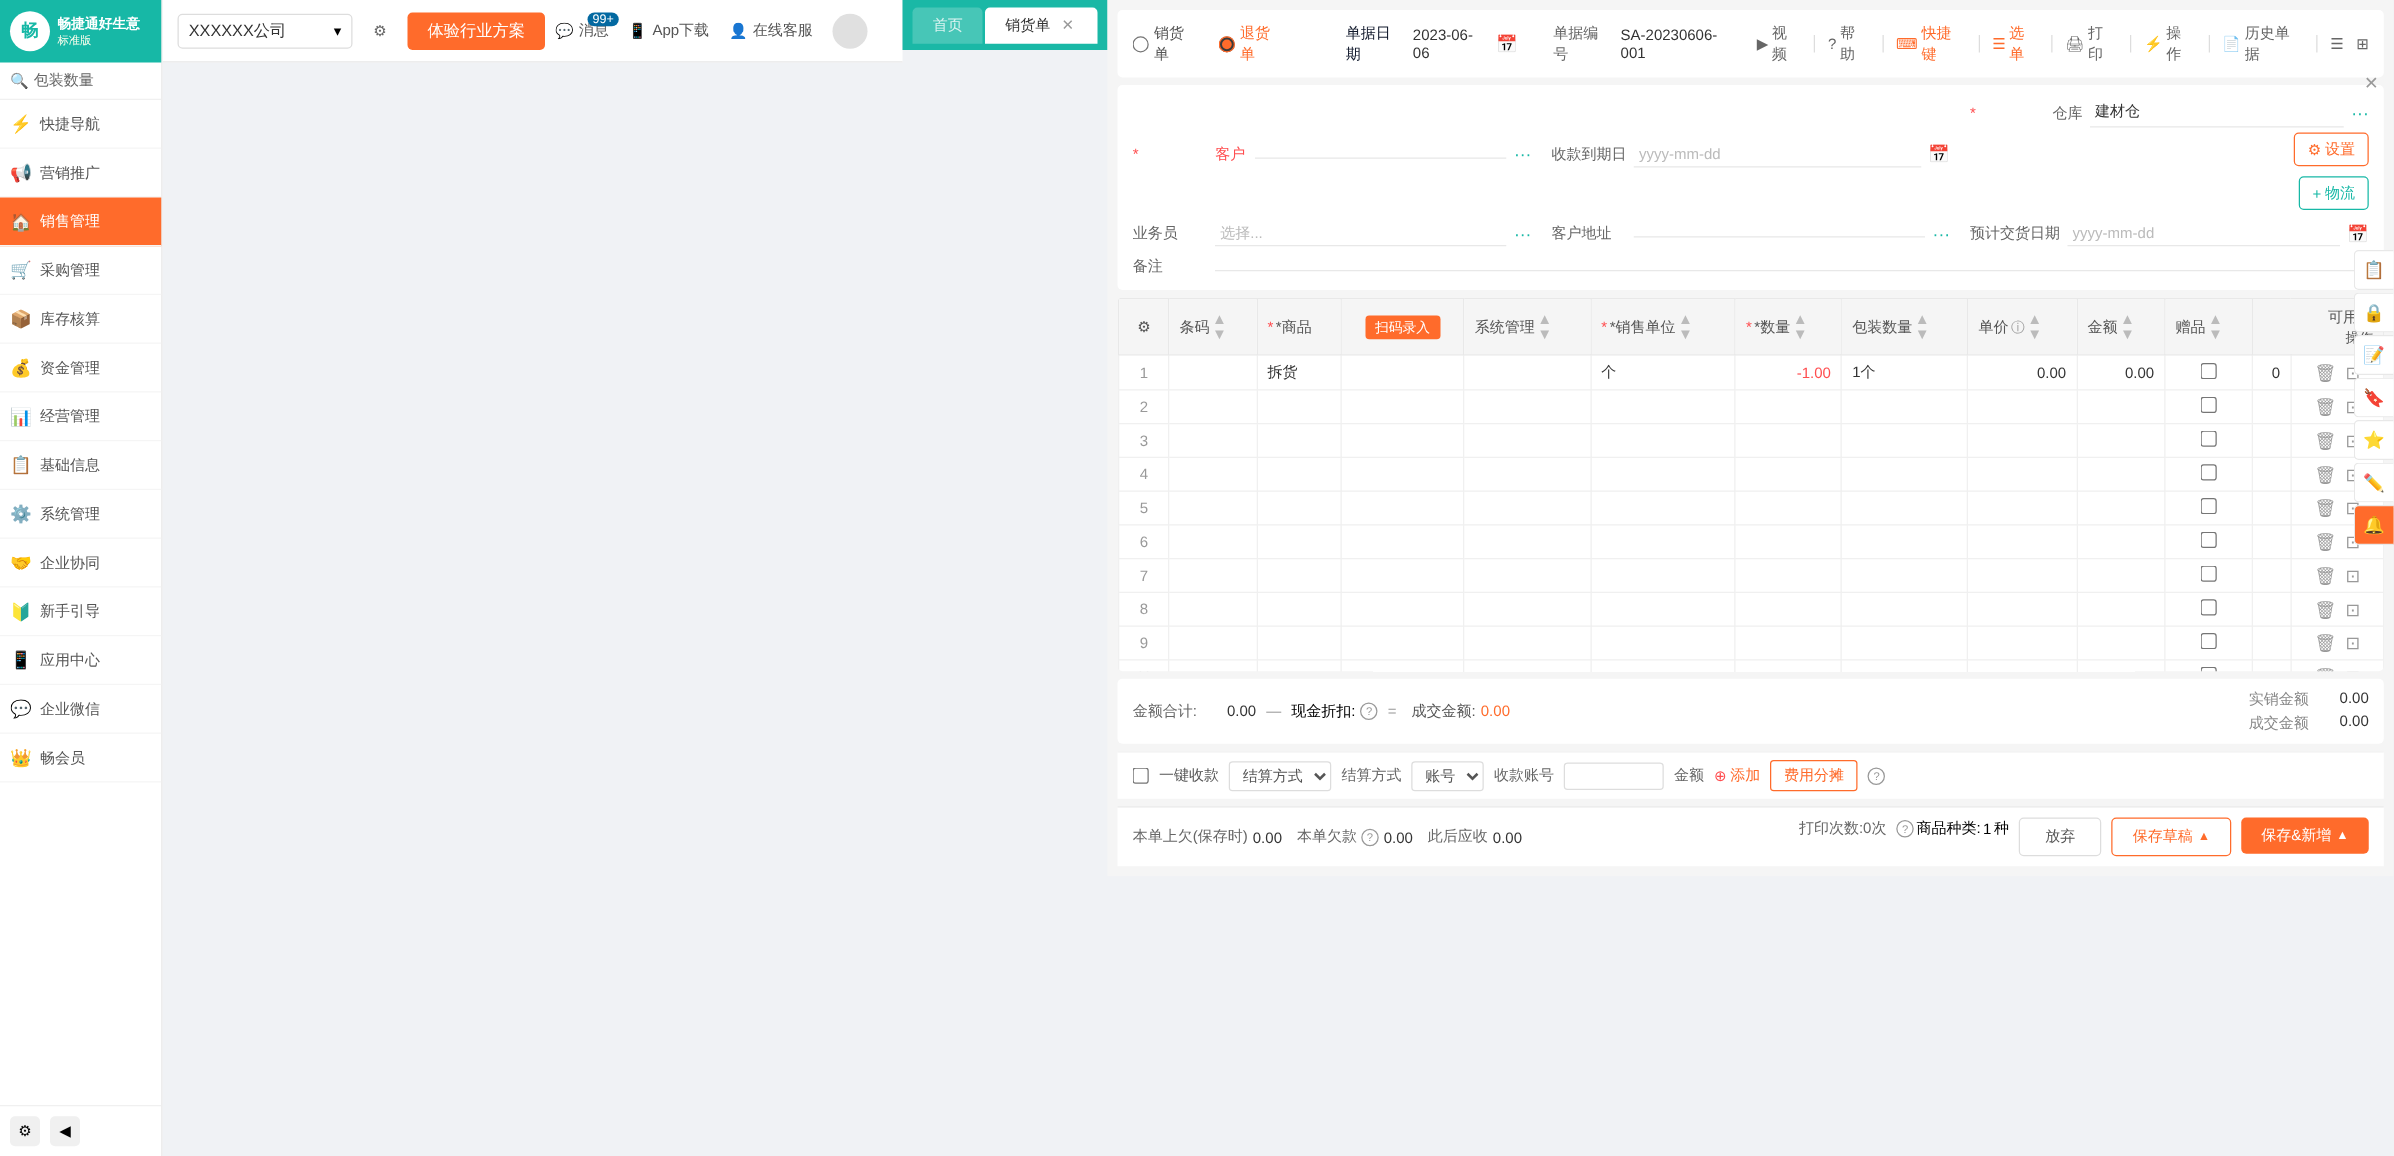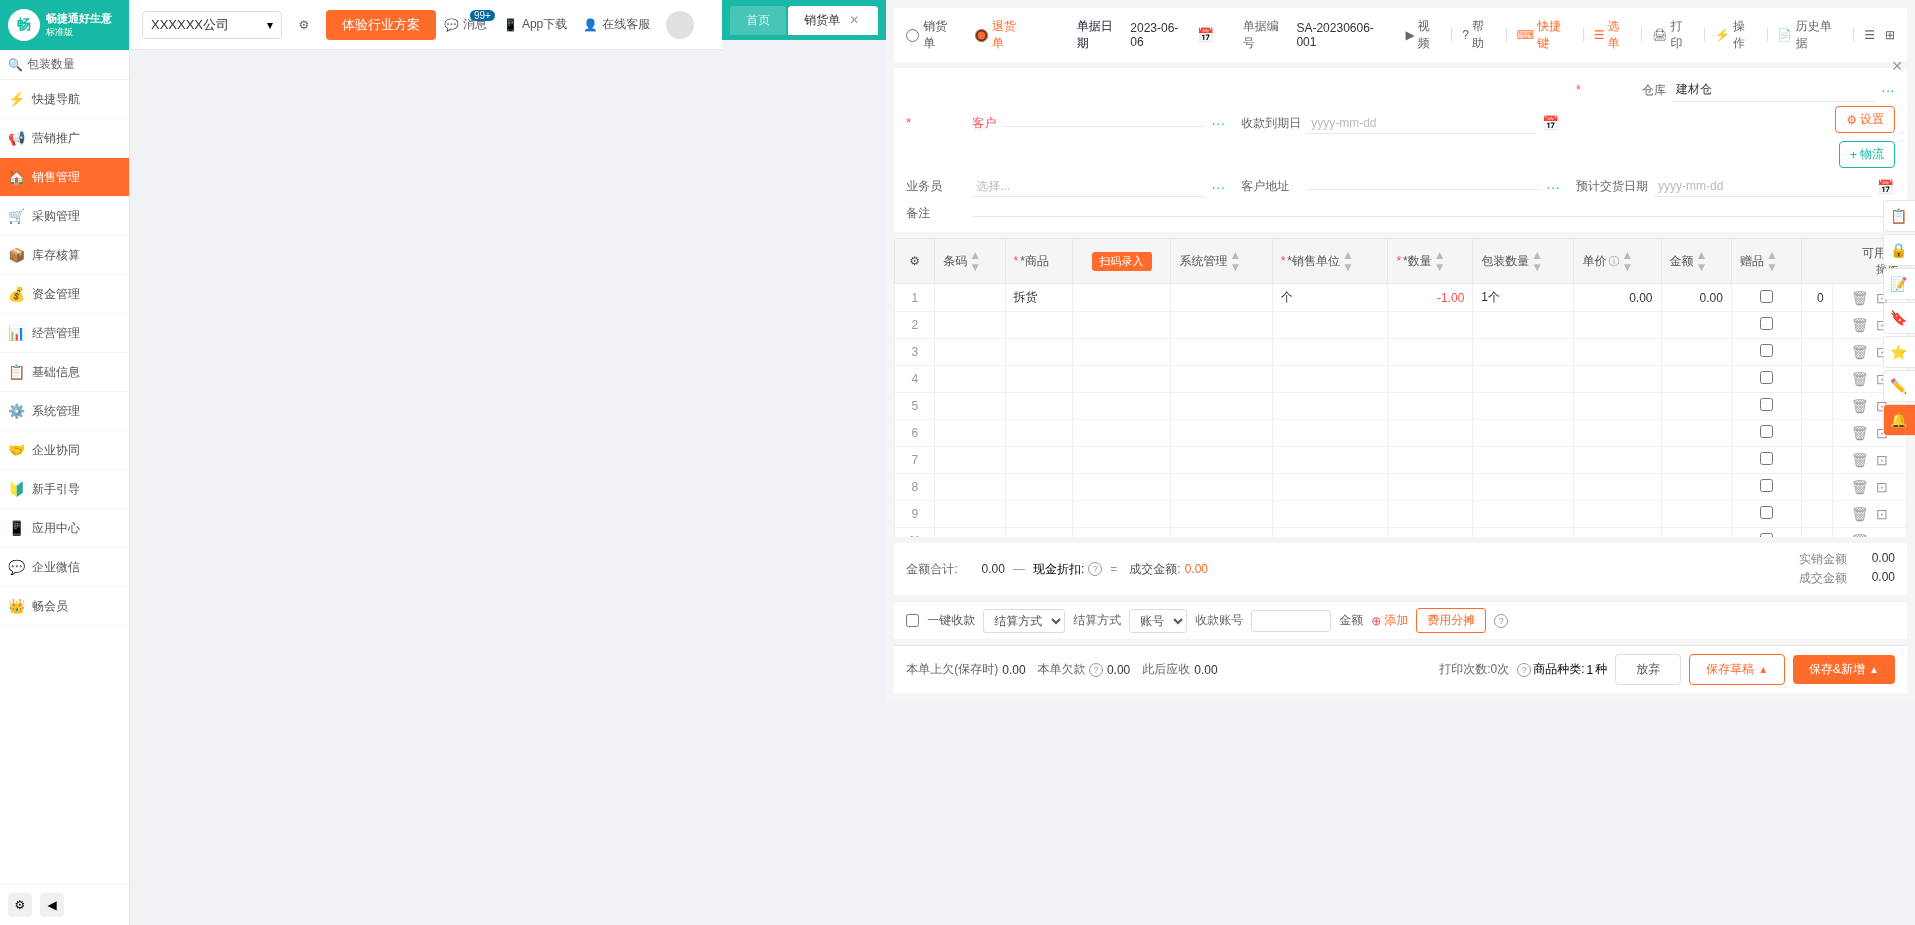"打印次数:0次" .bottom-right { align-items: center -> flex-start }
